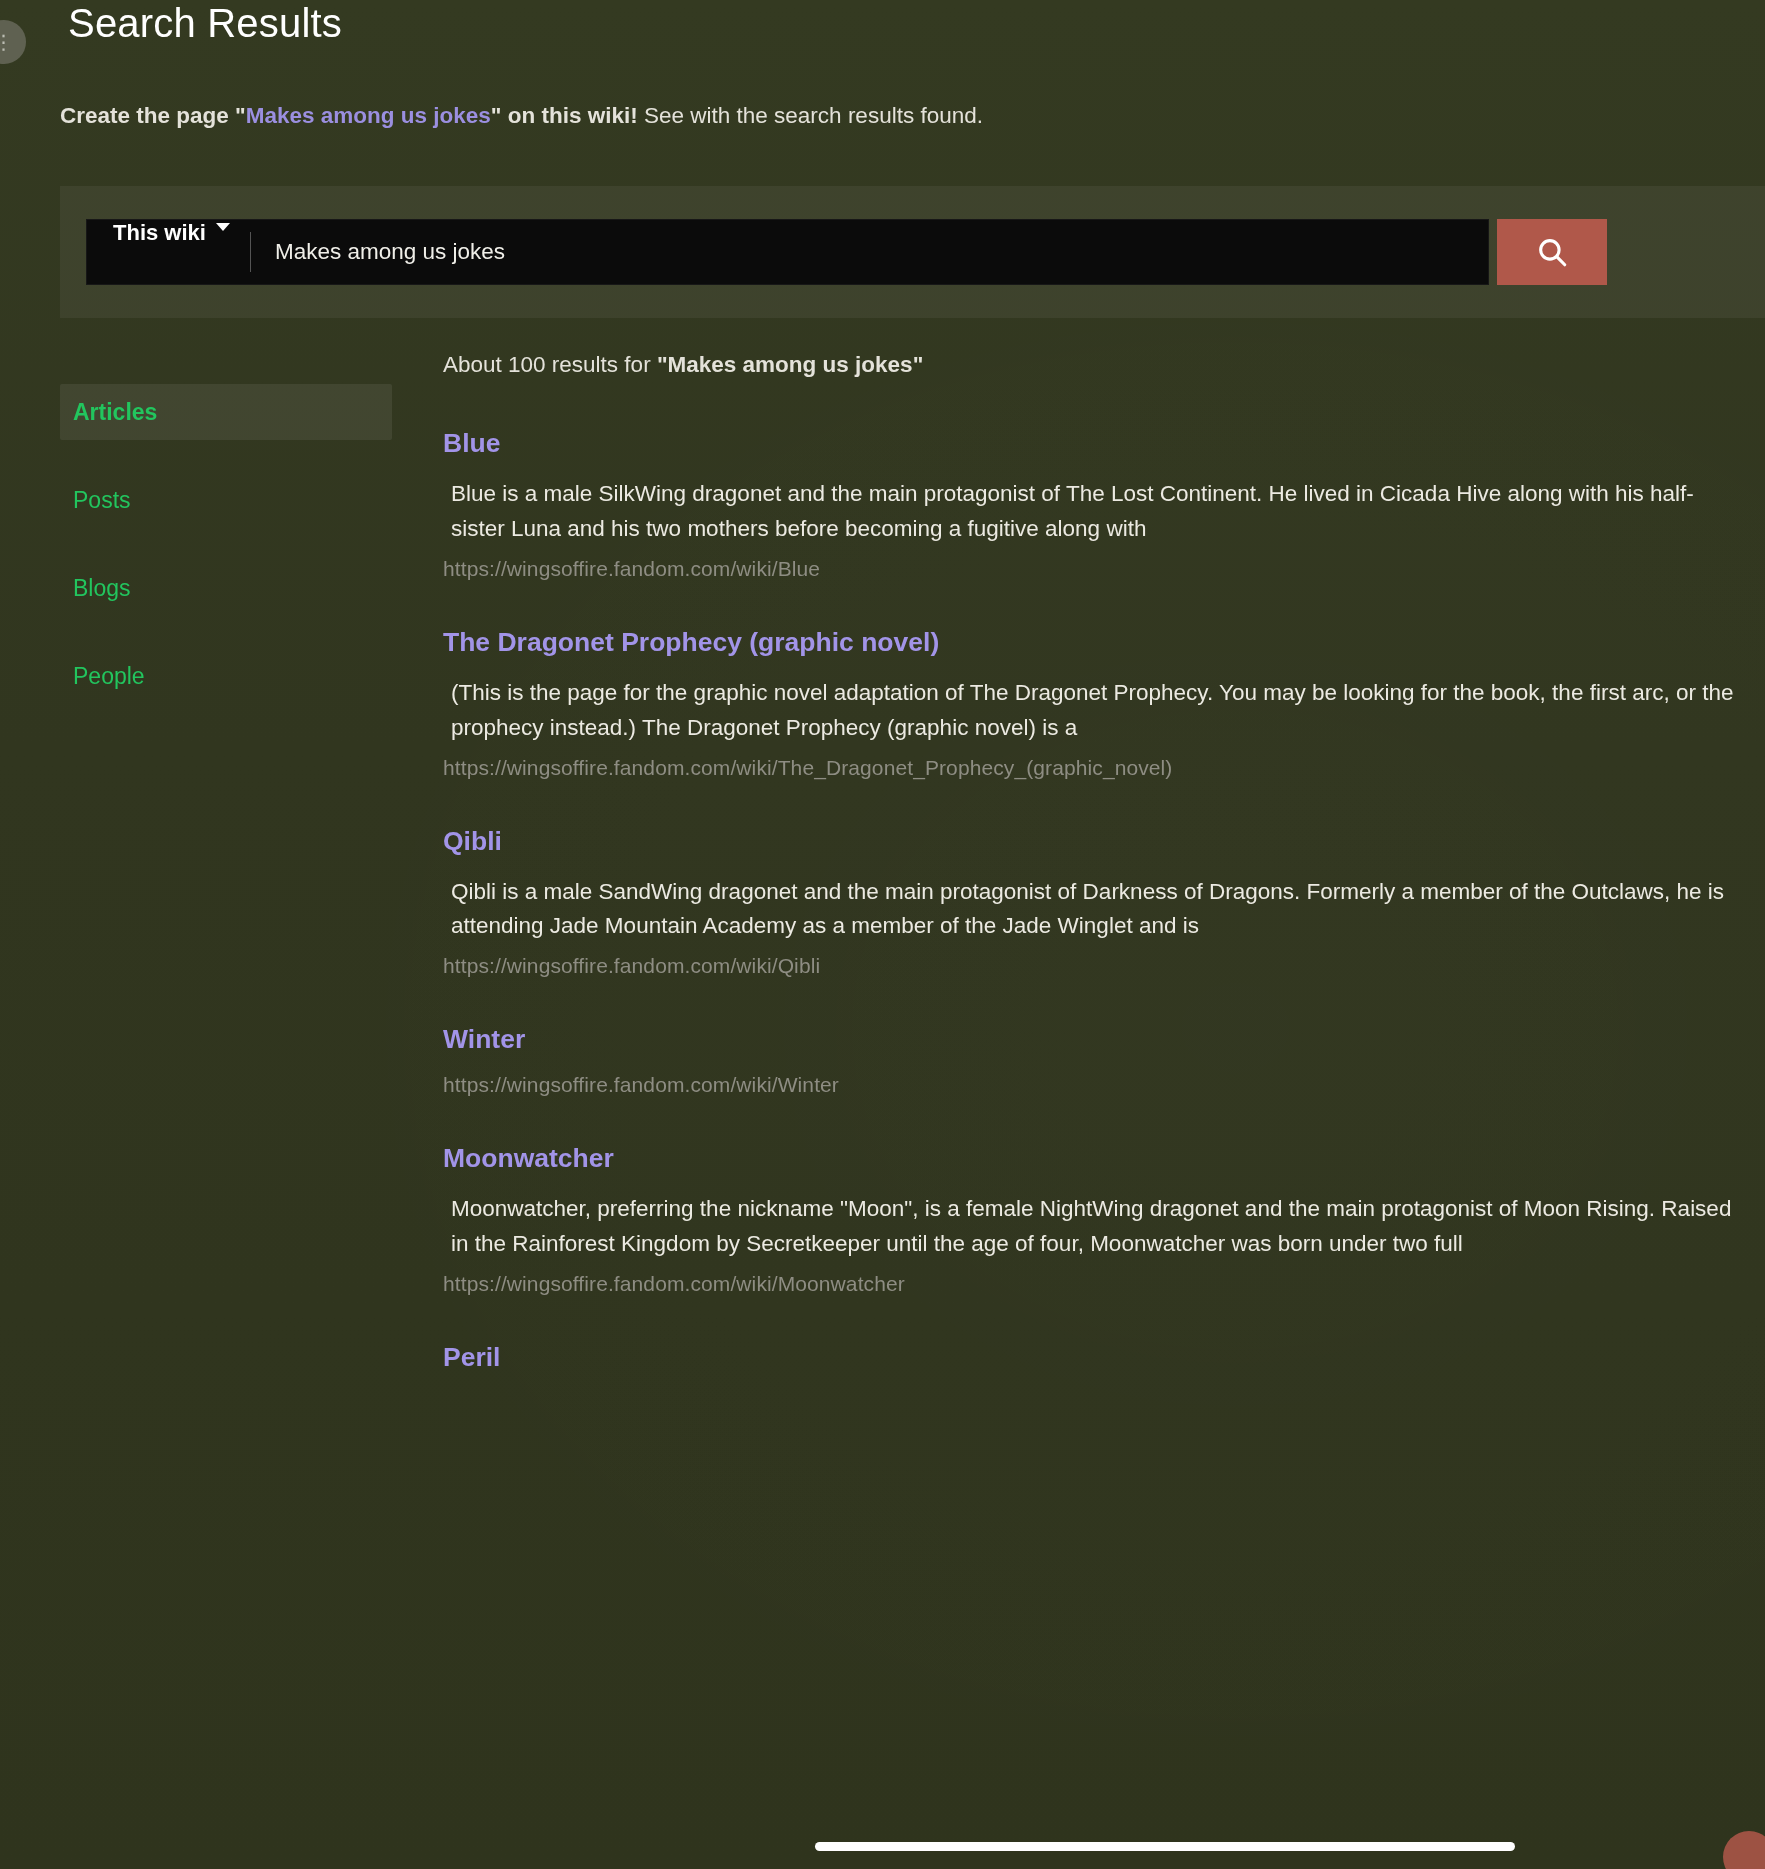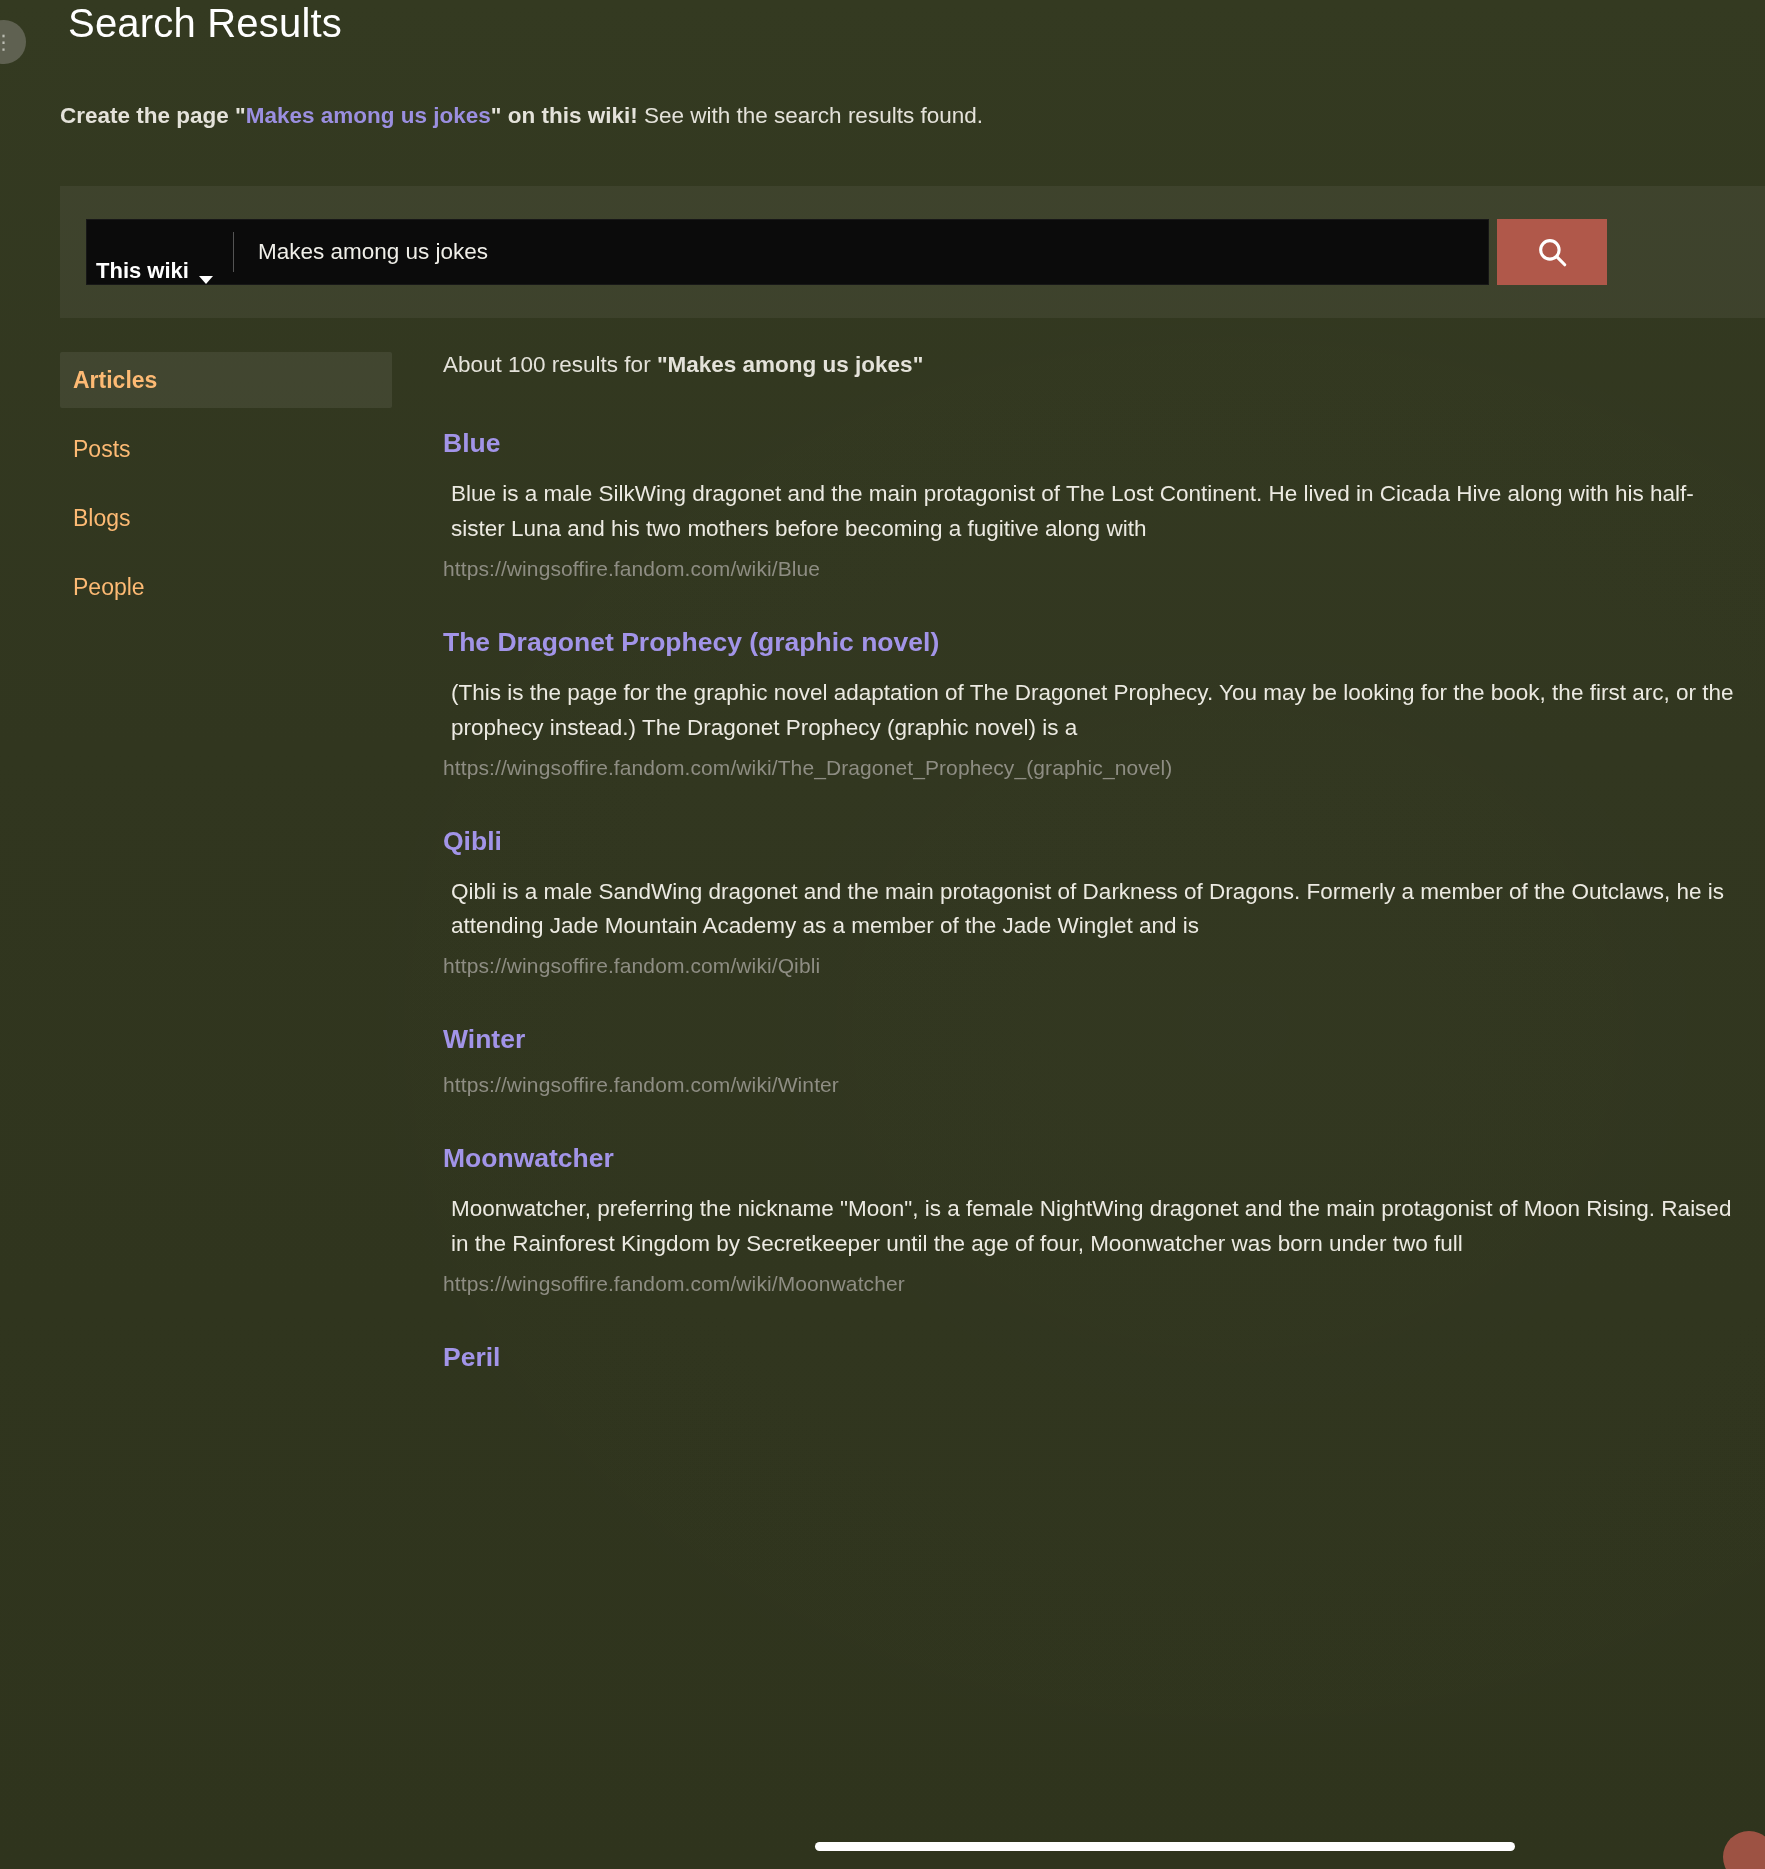"This wiki" .scope-select { align-items: flex-end -> flex-start; padding: 0 20px 0 9px -> 0 20px 0 26px }
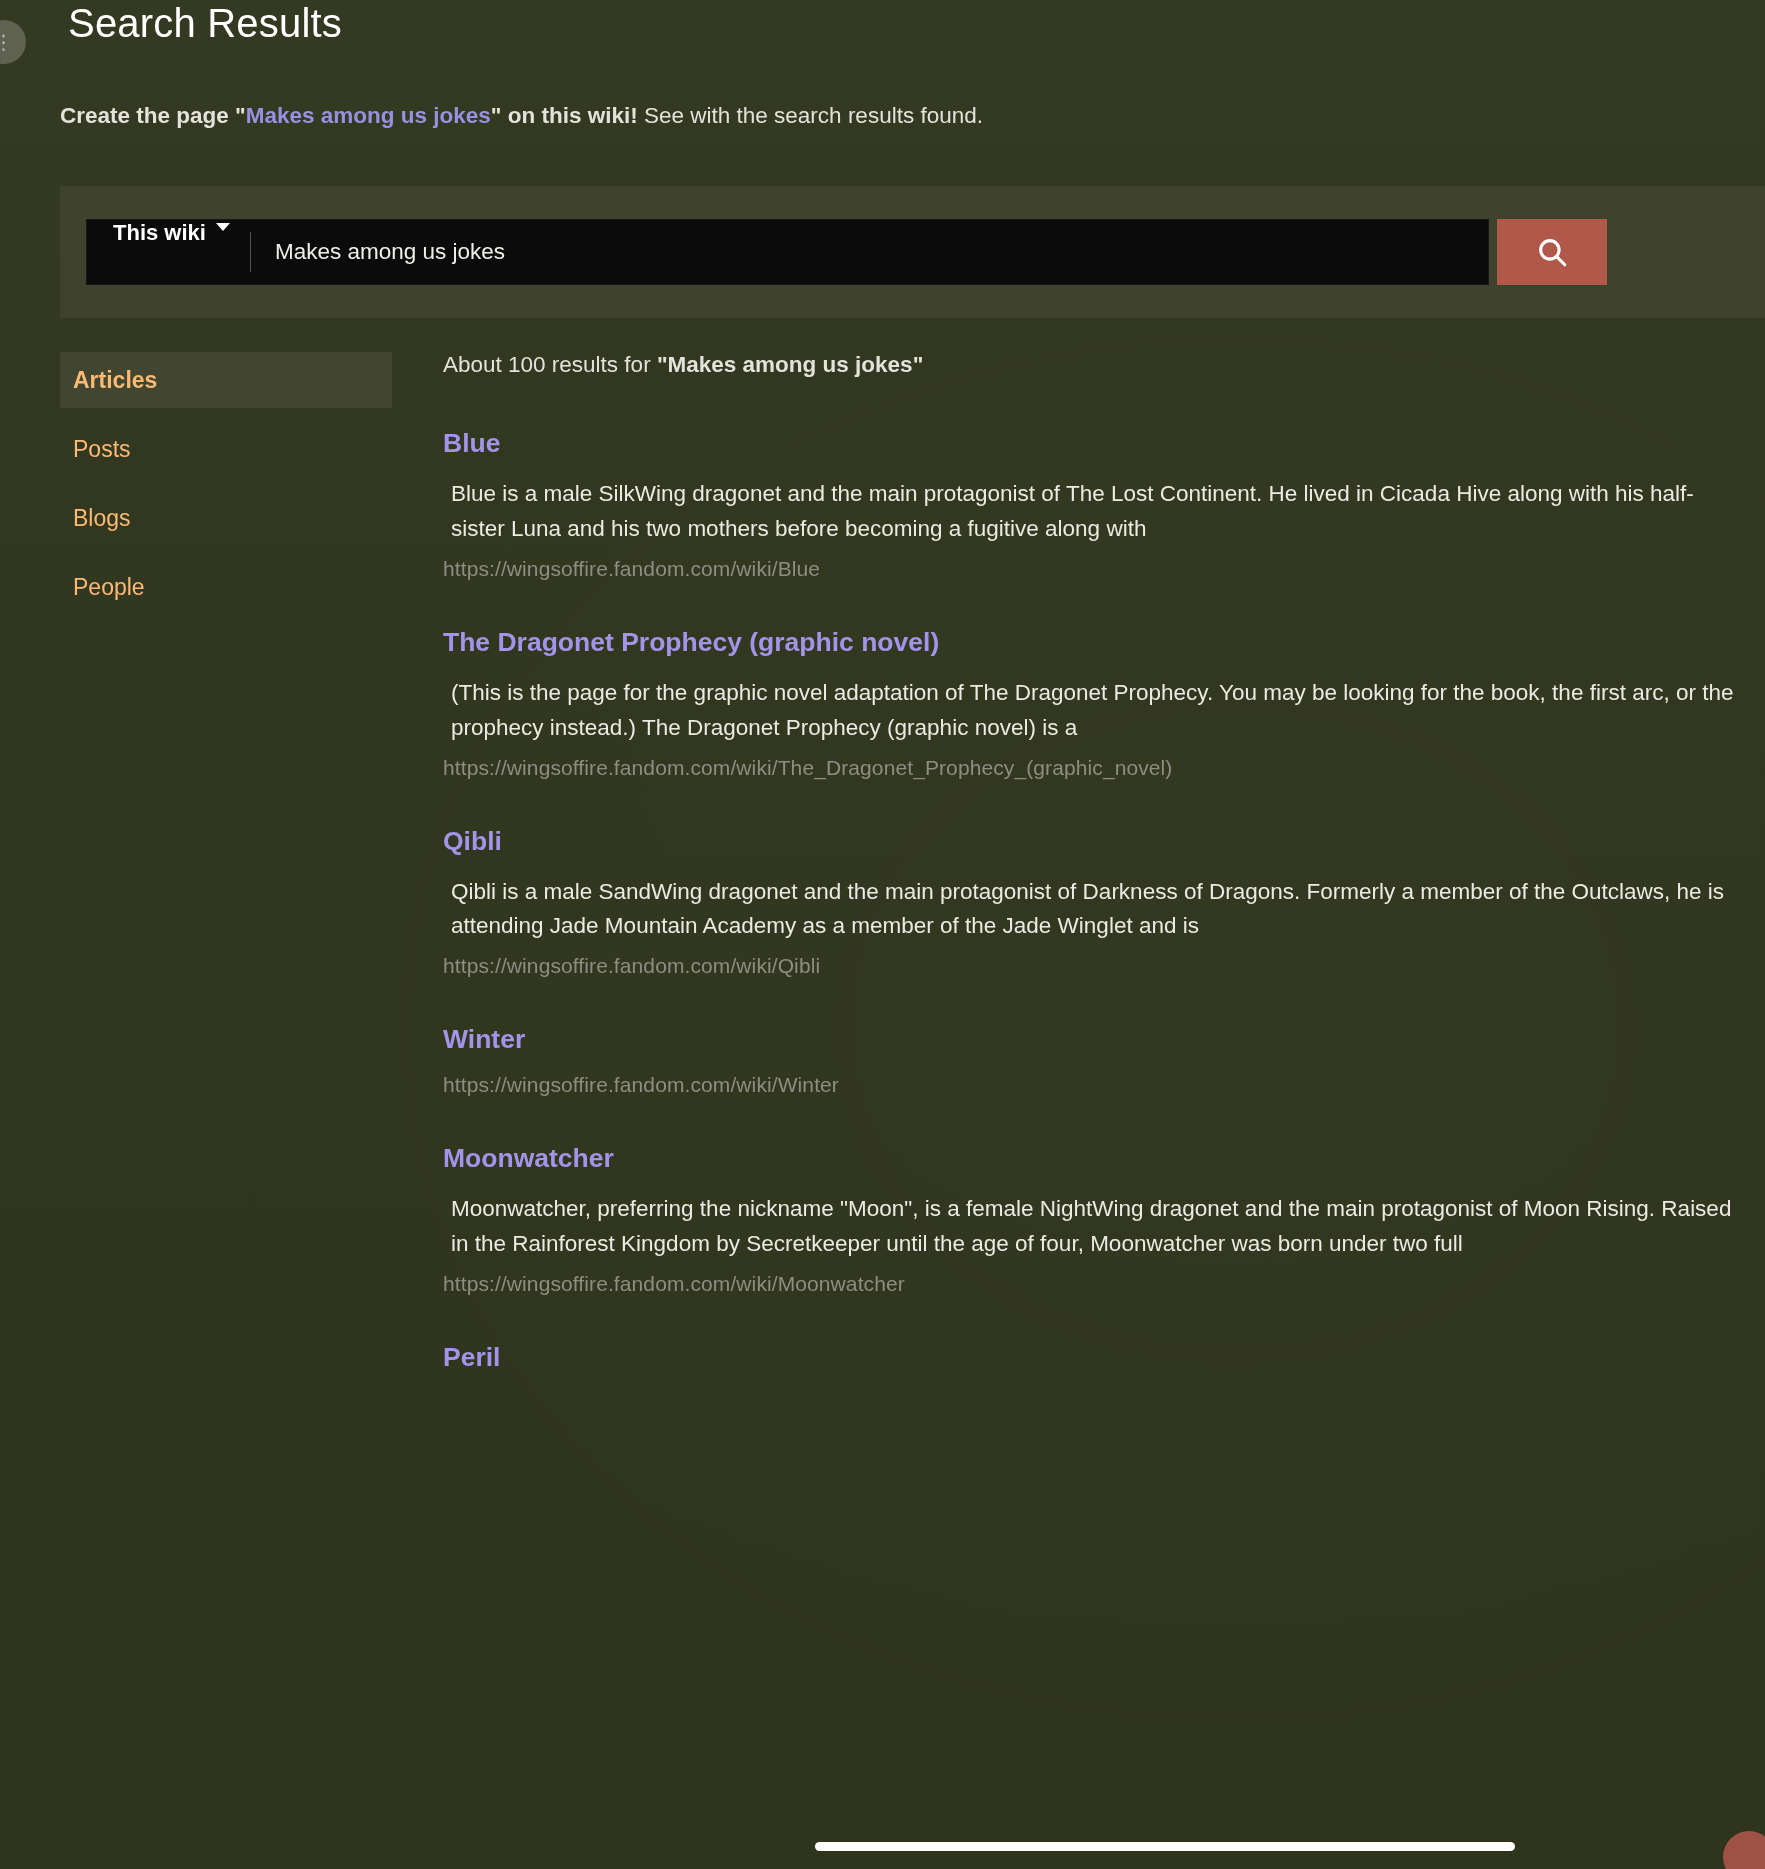"Articles" .side-item { color: #fdba74 -> #22c55e; margin-top: none -> 32px }
